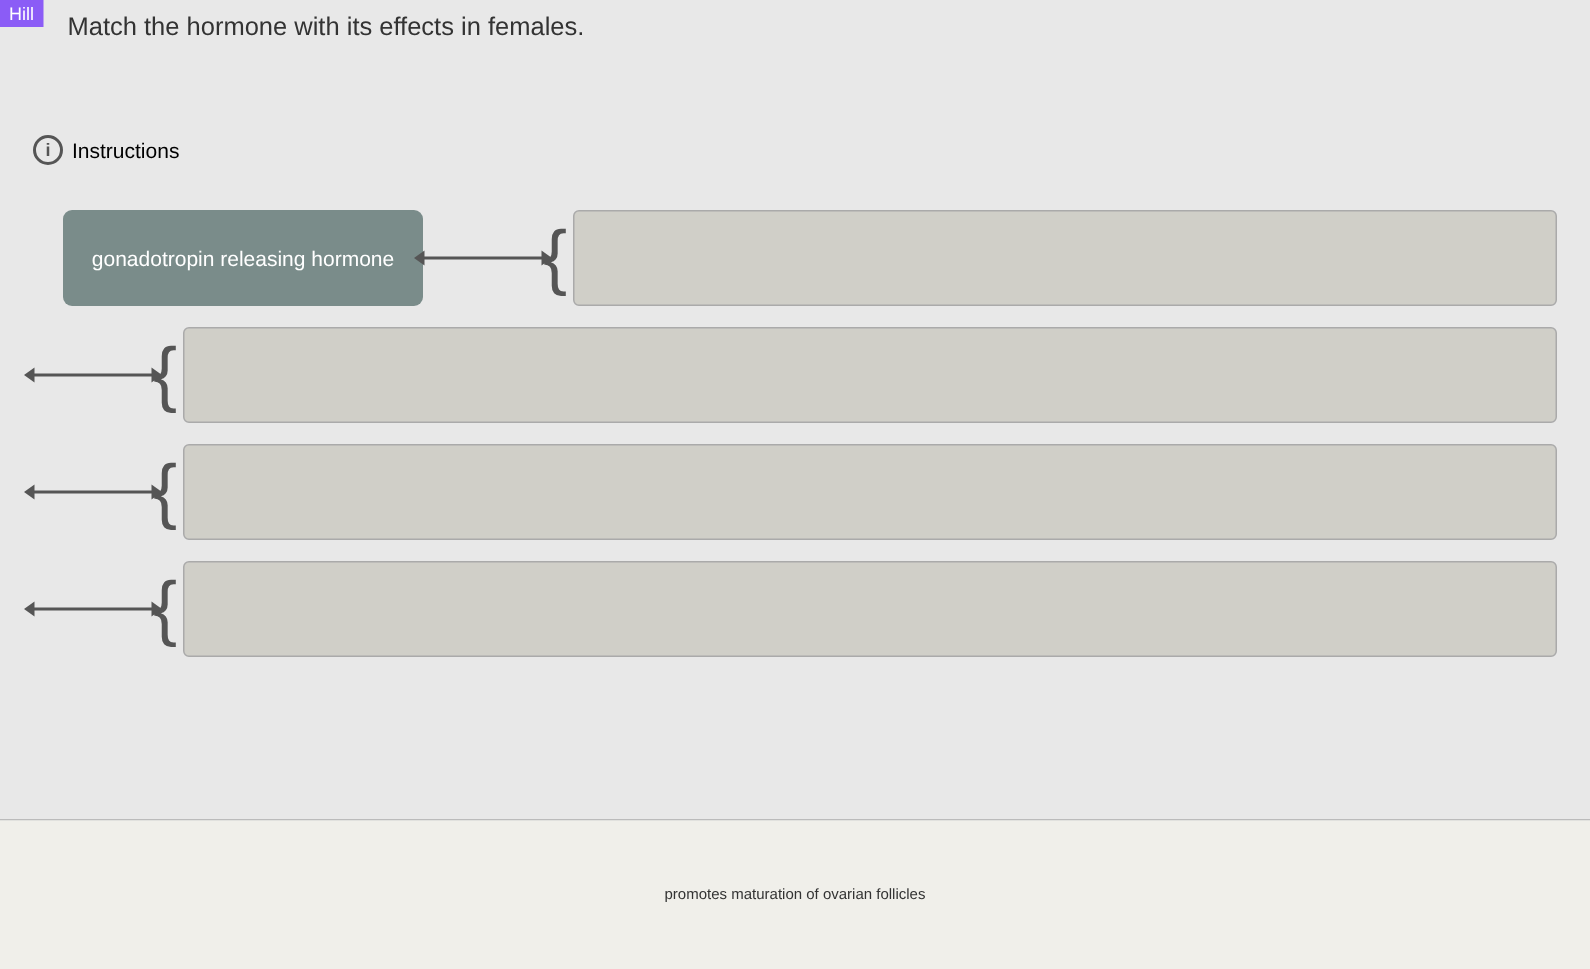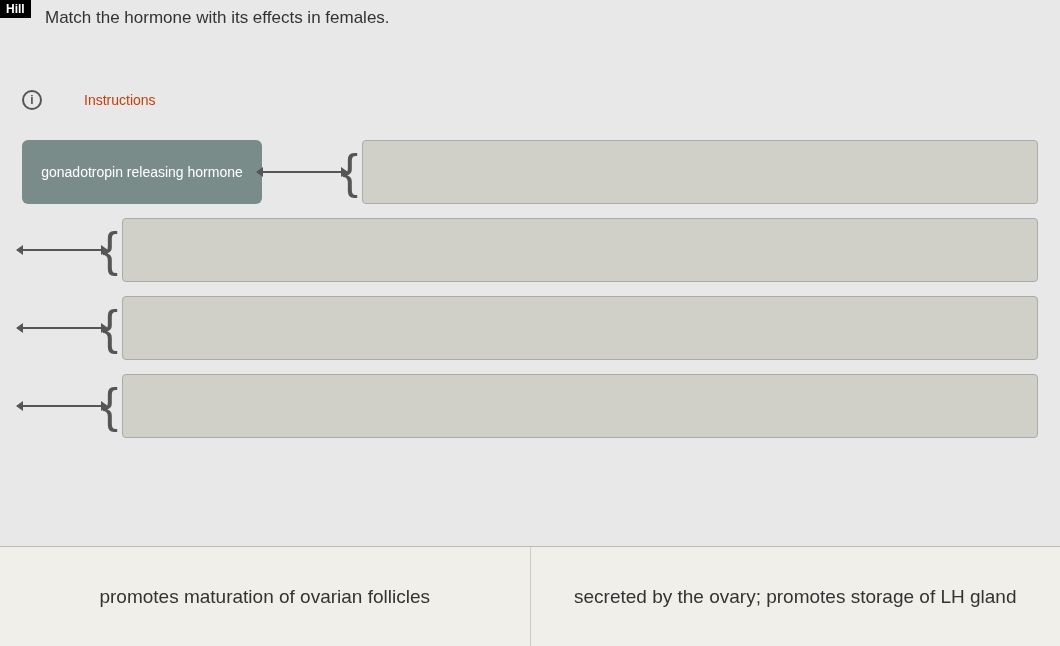"Hill" .header-bar { background-color: #000000 -> #8b5cf6; font-weight: bold -> normal }
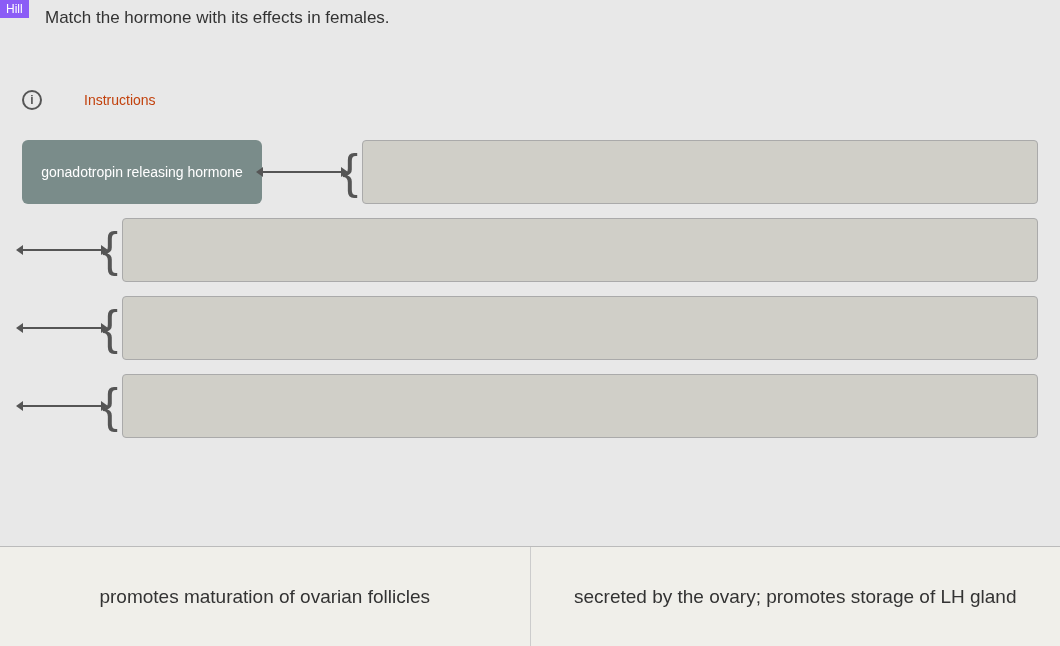"Instructions" .instructions-label { color: #c2410c -> #000000; margin-left: 36px -> none }
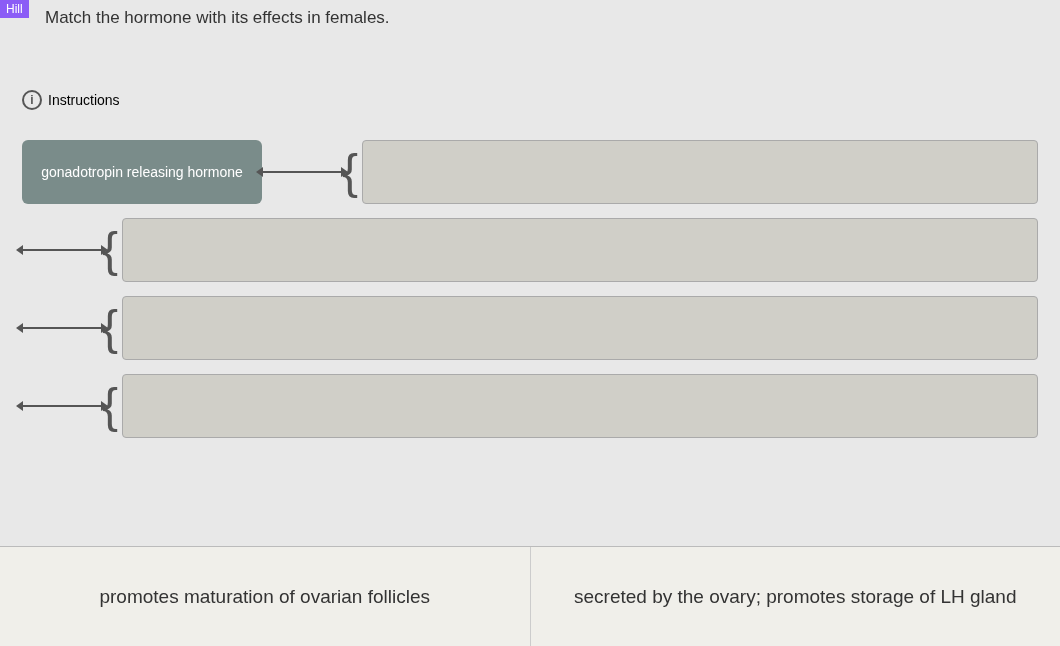"gonadotropin releasing hormone" .term-box { margin-left: none -> 20px }
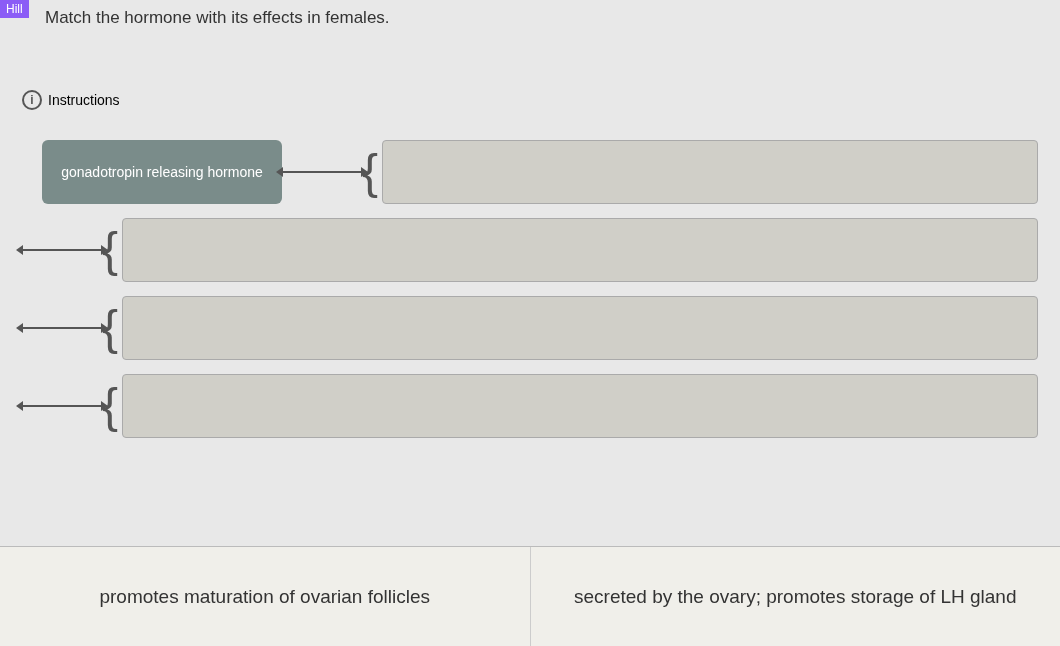"promotes maturation of ovarian follicles" .answer-option { font-size: 19px -> 10px }
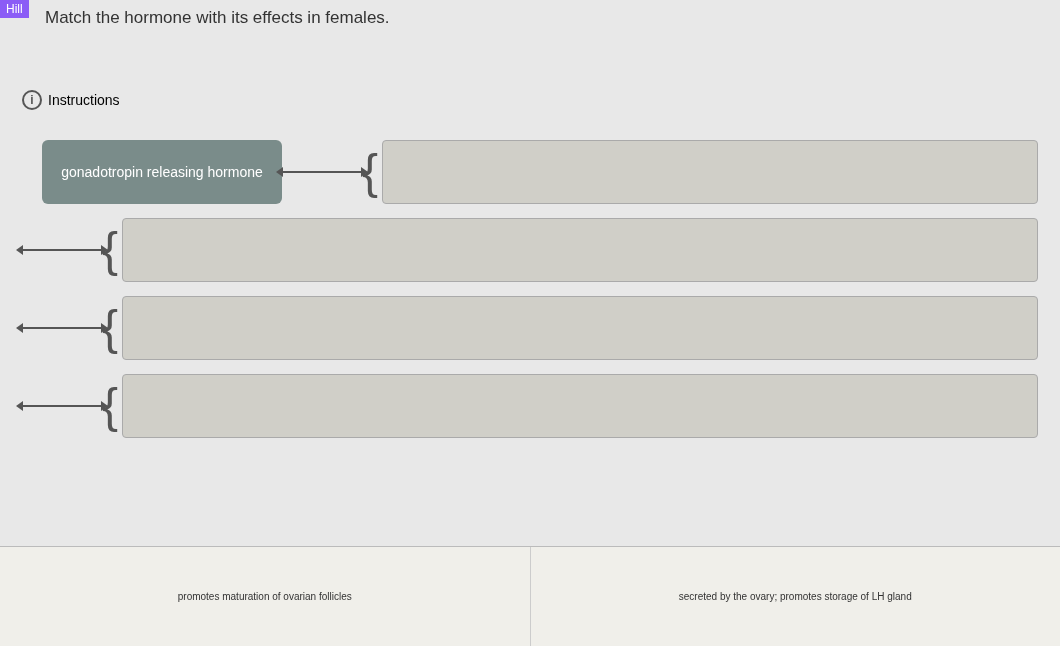"secreted by the ovary; promotes" div.answer-option { html: <div>secreted by the ovary; promotes storage of LH gland</div> -> none }
